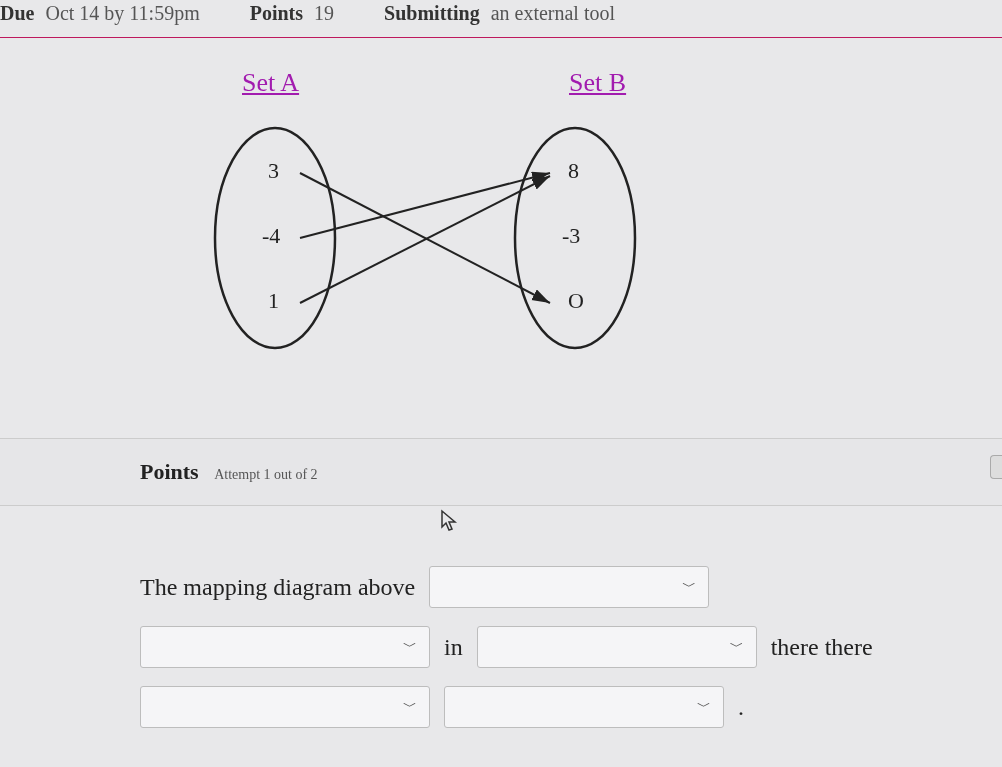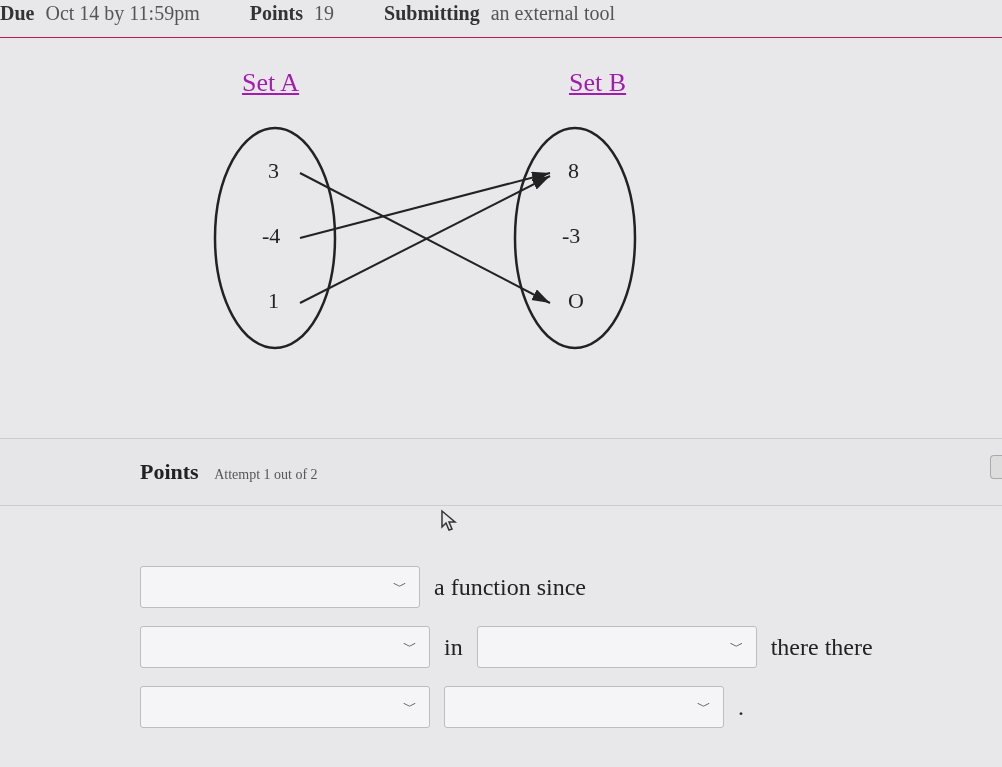"The mapping diagram above" span { html: none -> <span>The mapping diagram above</span> }
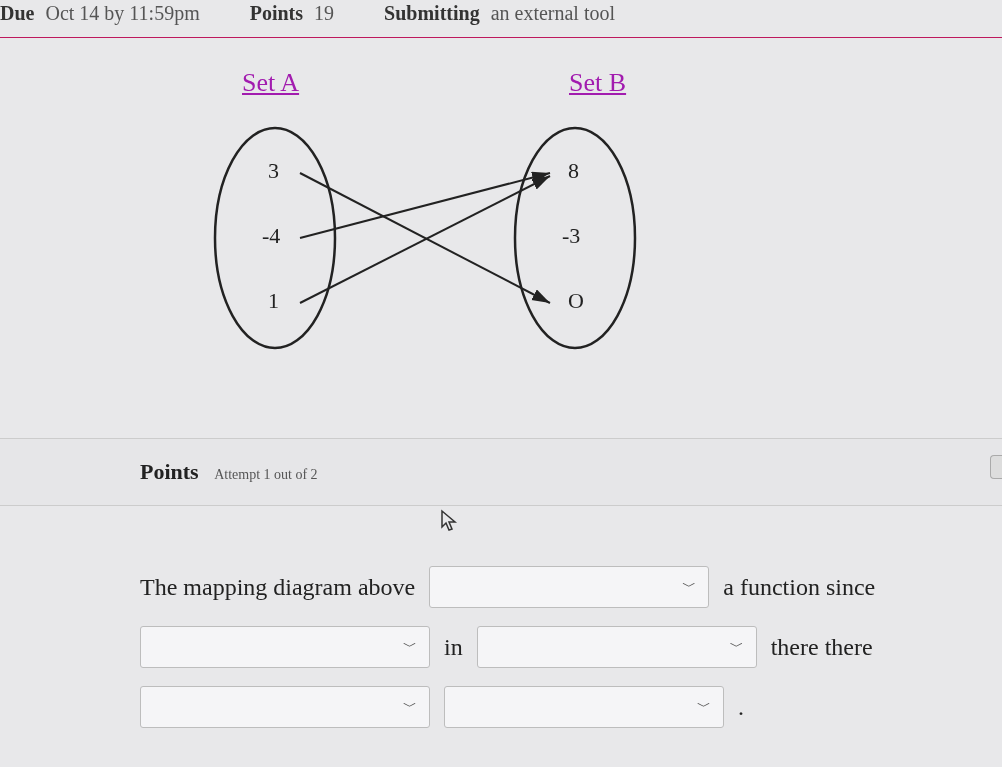"a function since" span { html: <span>a function since</span> -> none }
